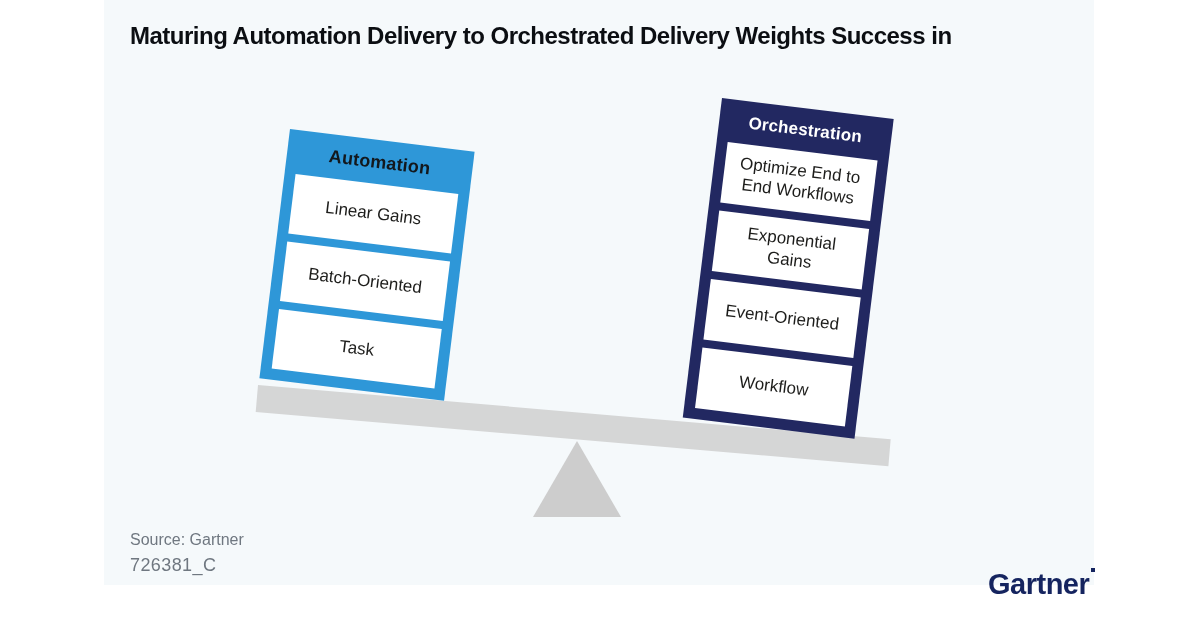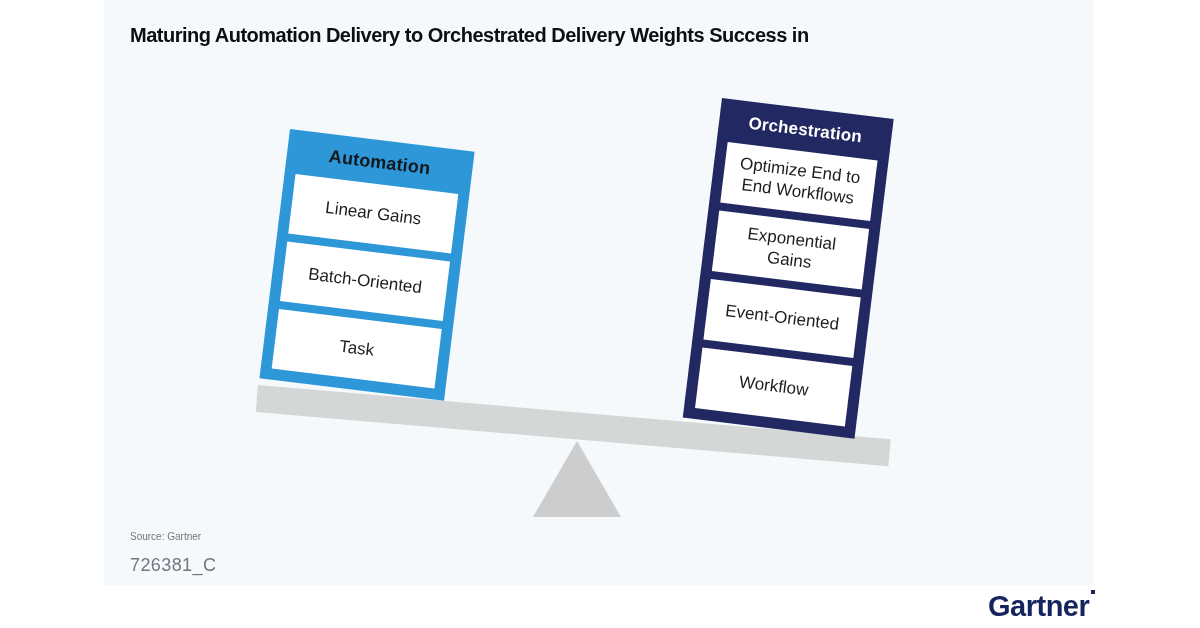"Maturing Automation Delivery to" .title { font-size: 20px -> 24px }
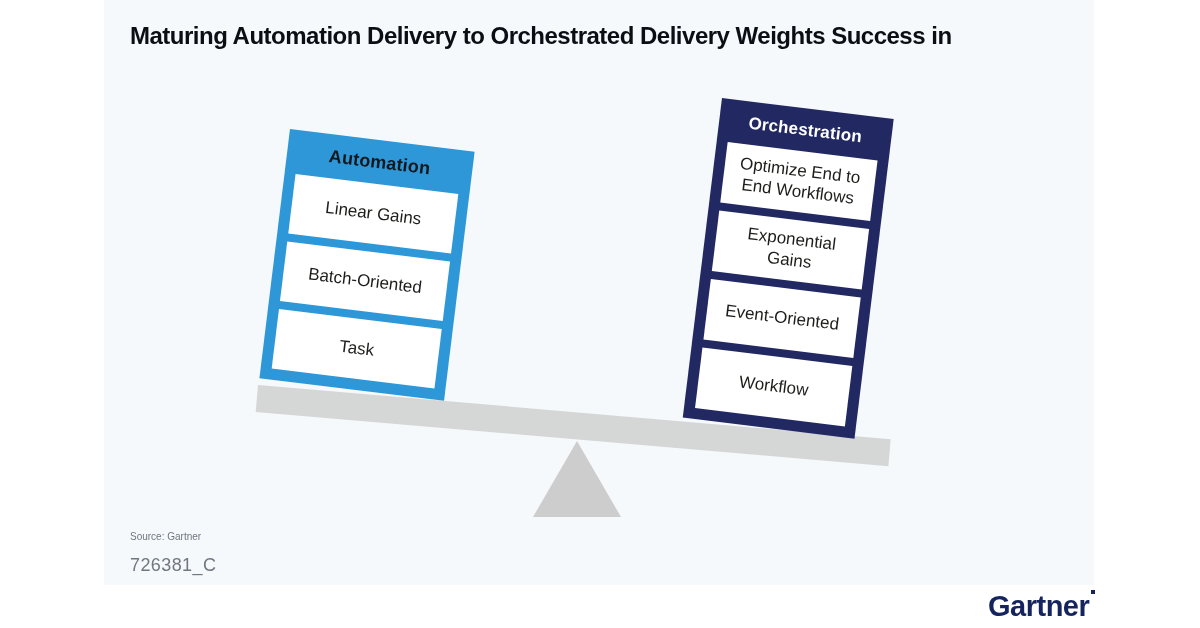"Source: Gartner" .source-text { font-size: 10px -> 16px }
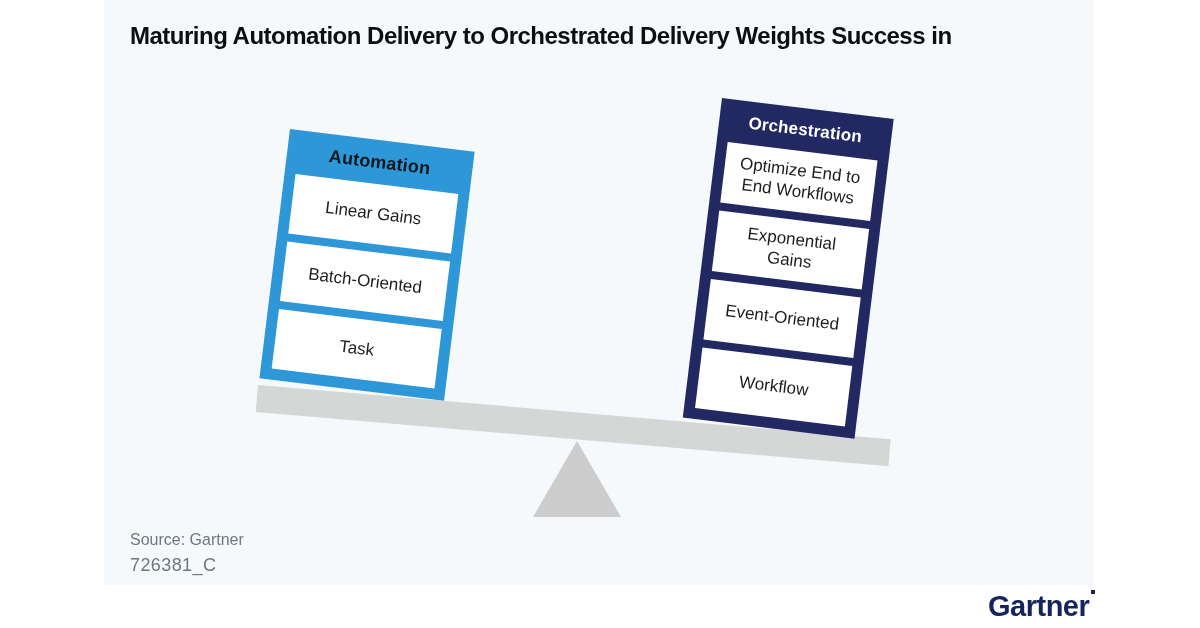"Gartner" .gartner-logo { top: 590px -> 568px }
